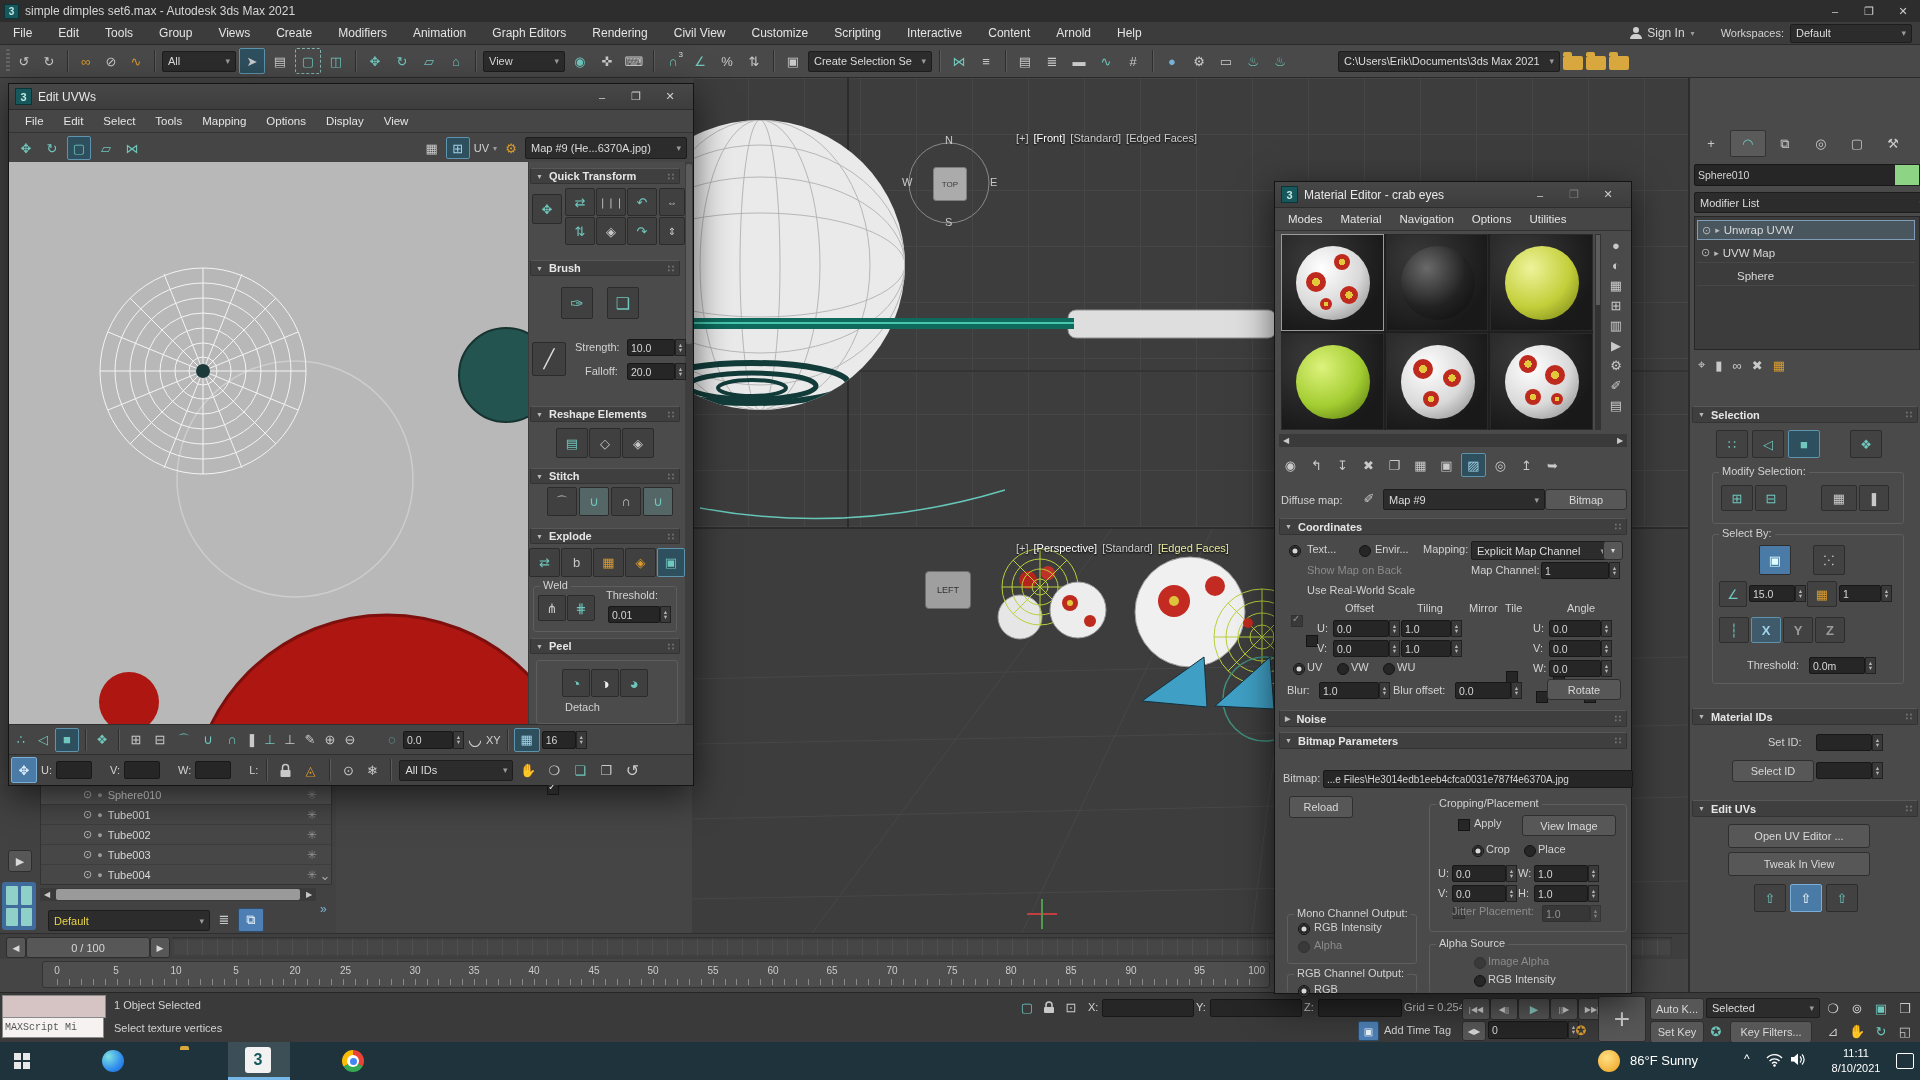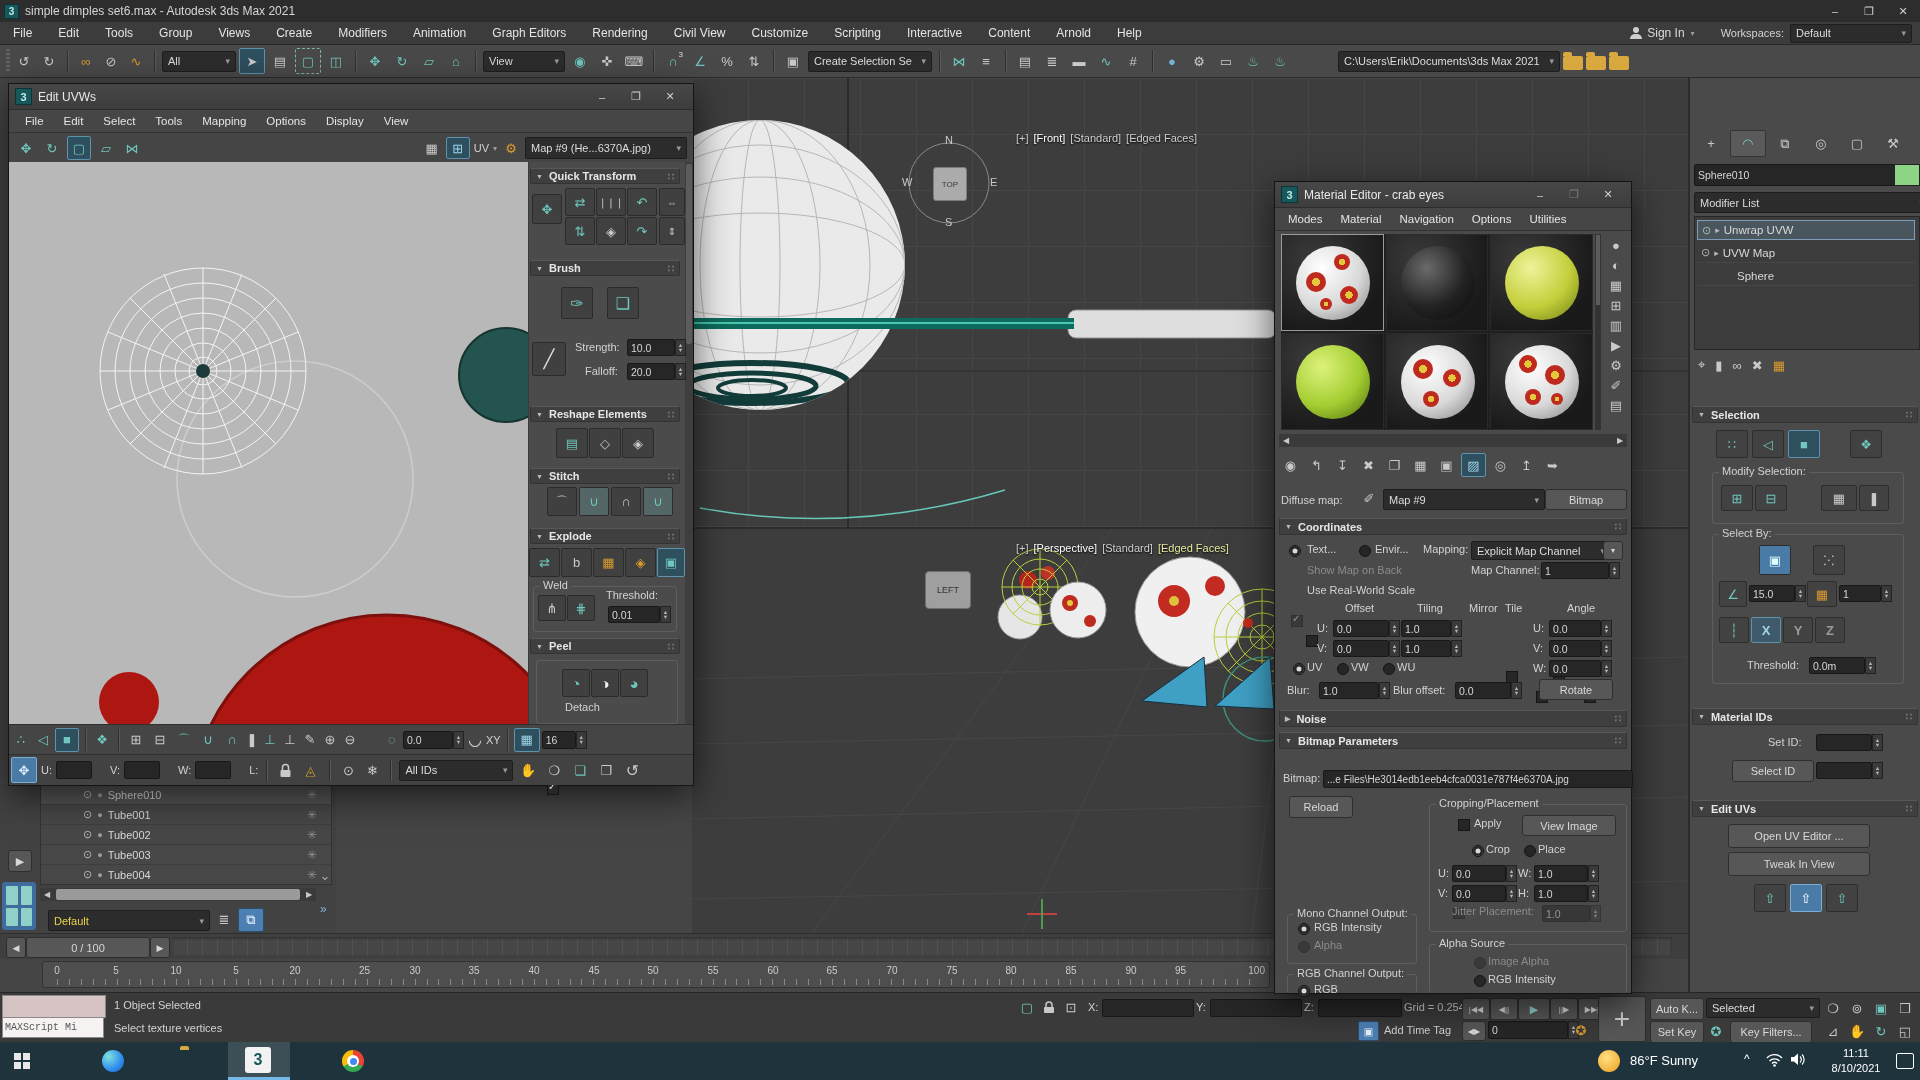"Rotate" span.btn { left: 264px -> 272px }
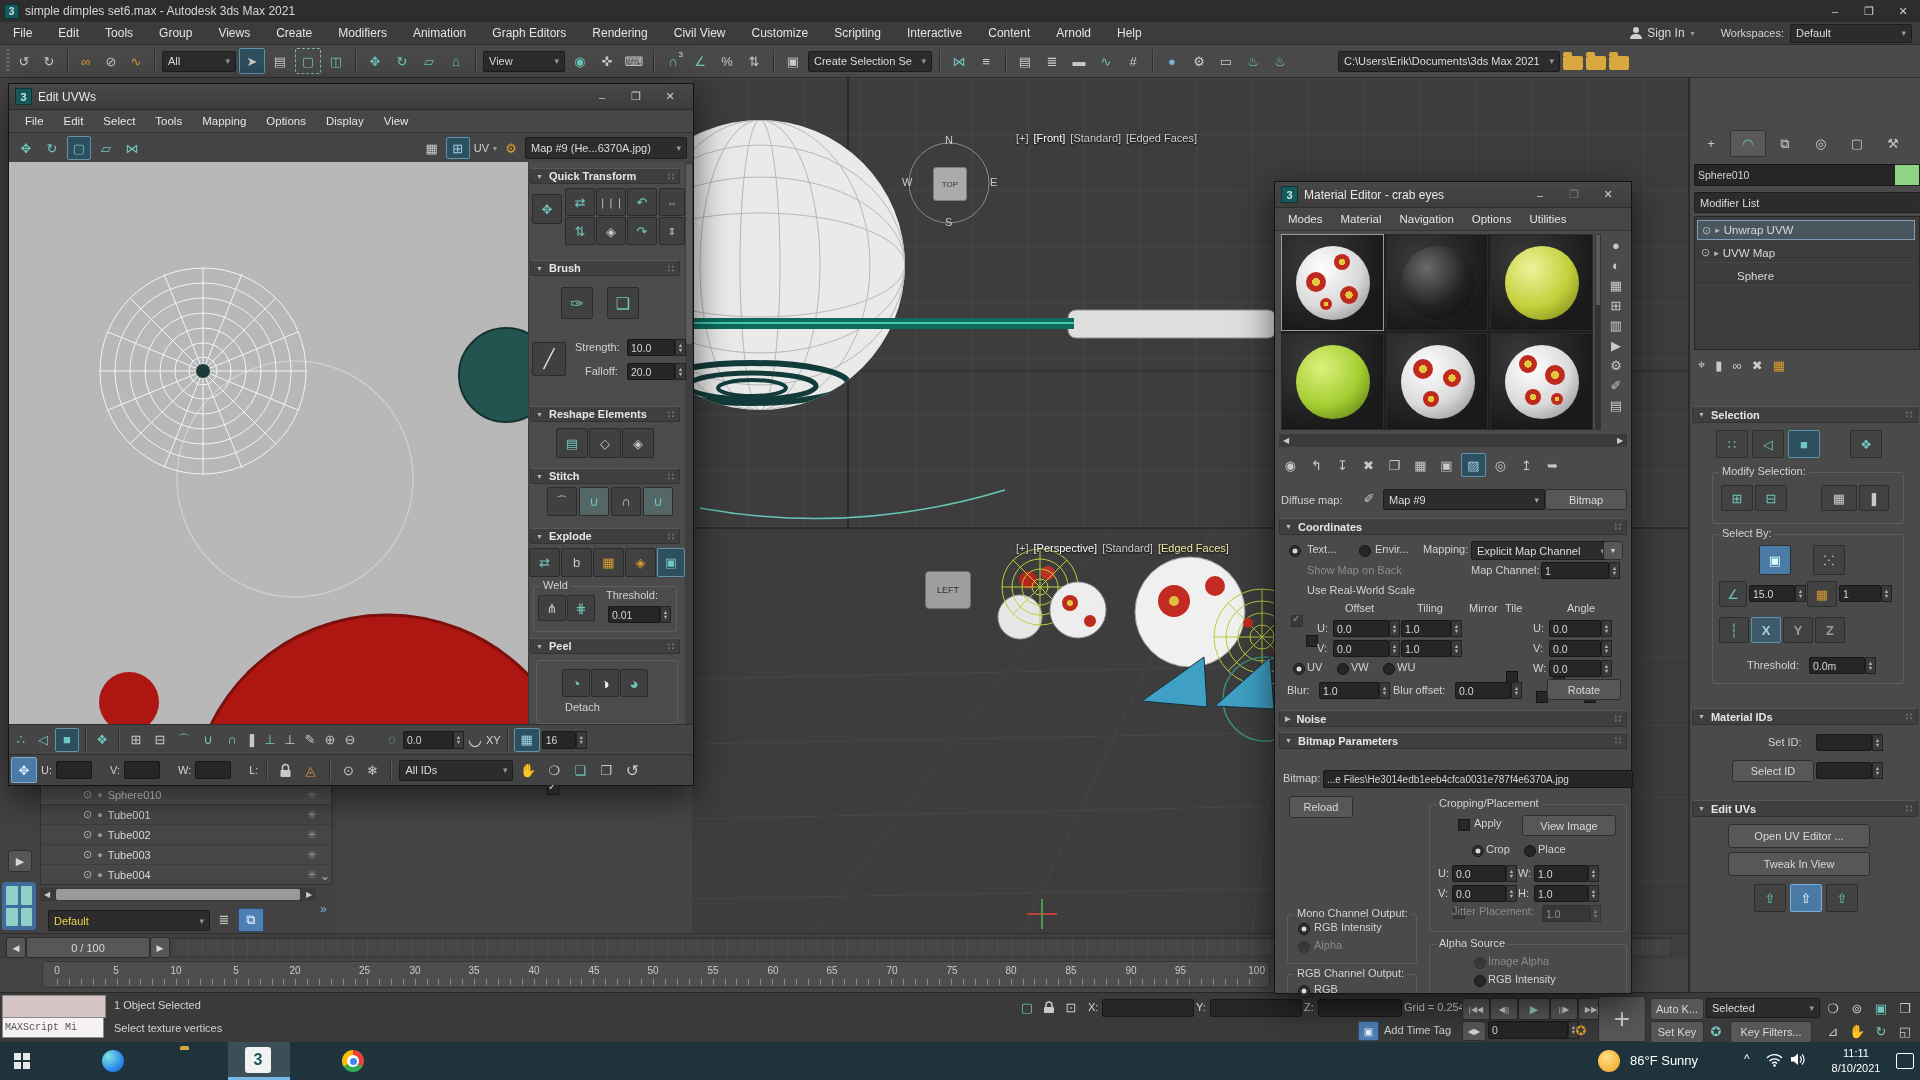"25" span.a { text-align: right -> left }
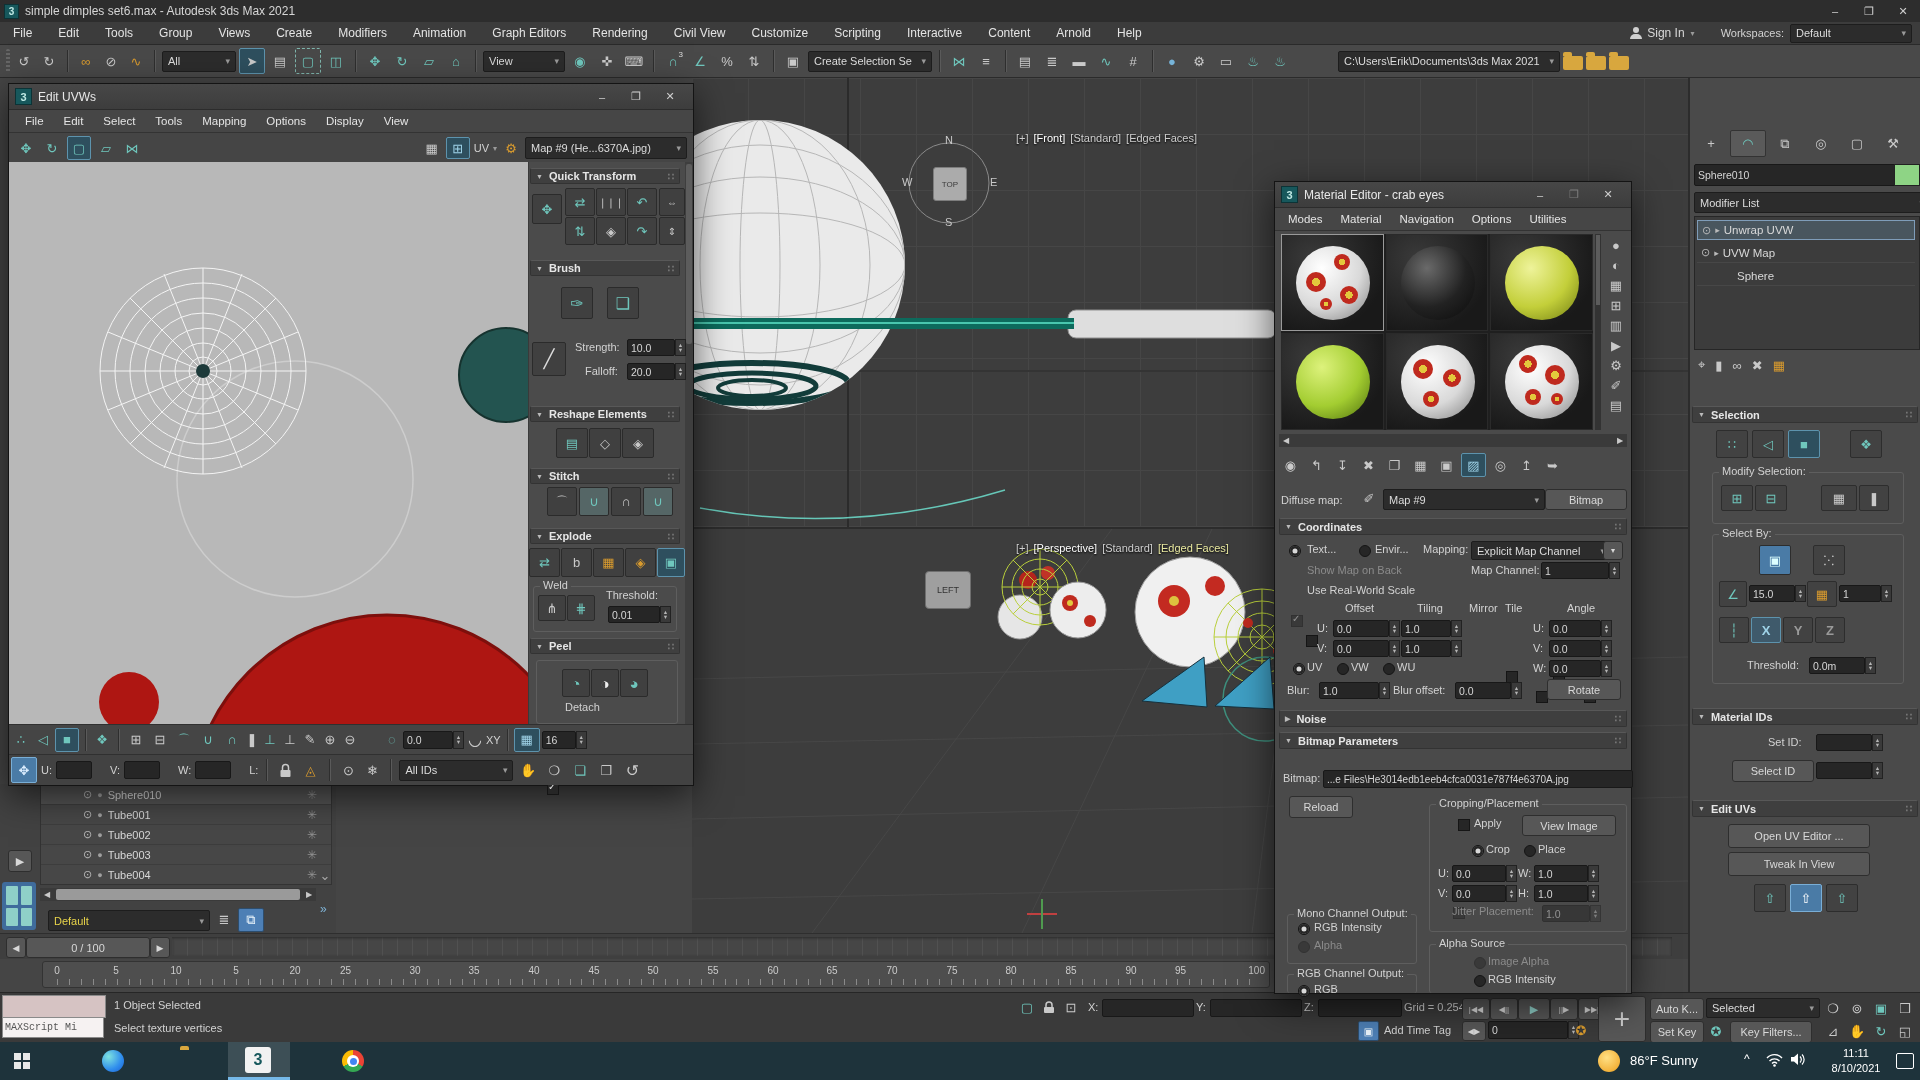"95" span.a { text-align: left -> right }
